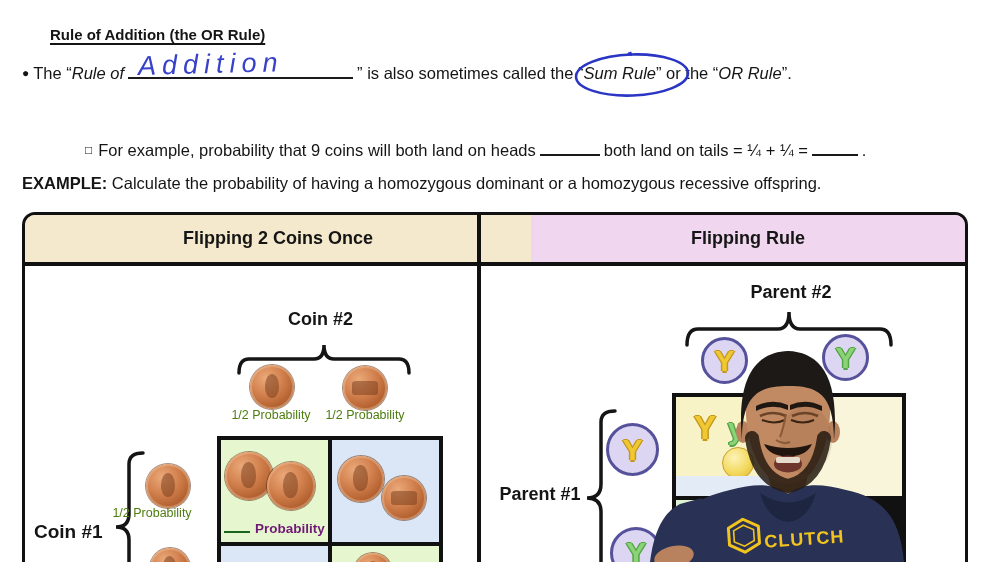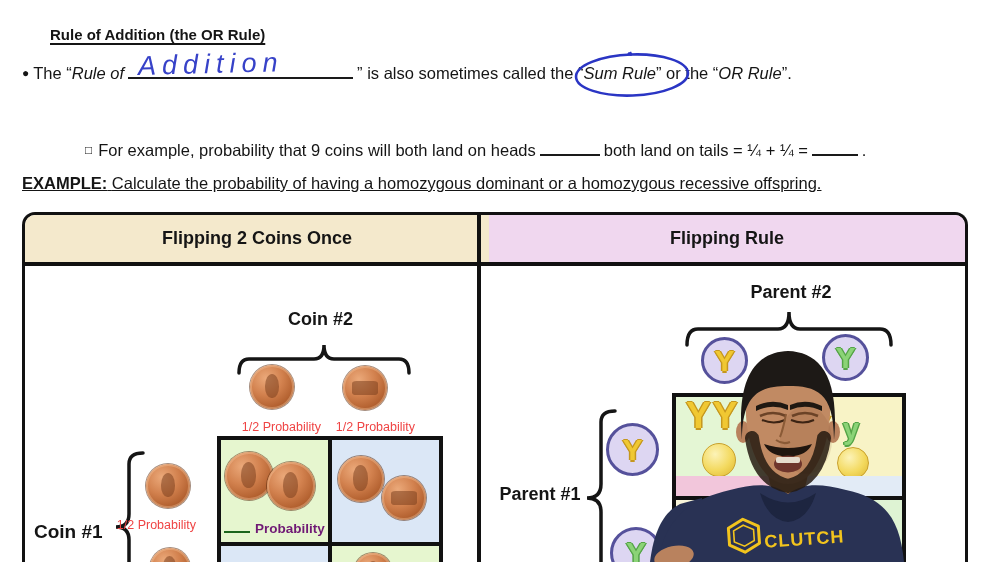"EXAMPLE: Calculate the probability of" div.abs { text-decoration: underline -> none }
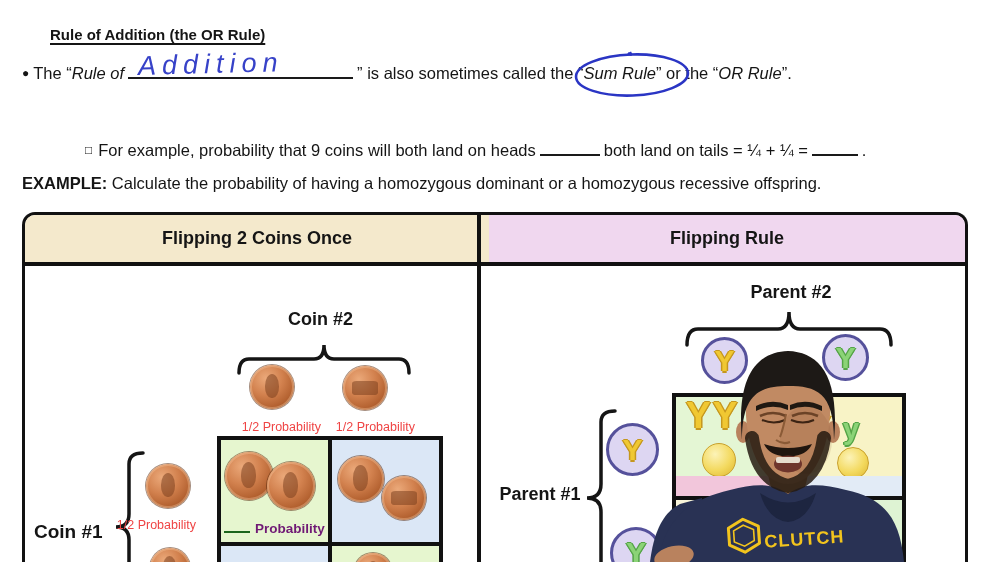"Flipping 2 Coins Once" .hdr-left { width: 464px -> 506px }
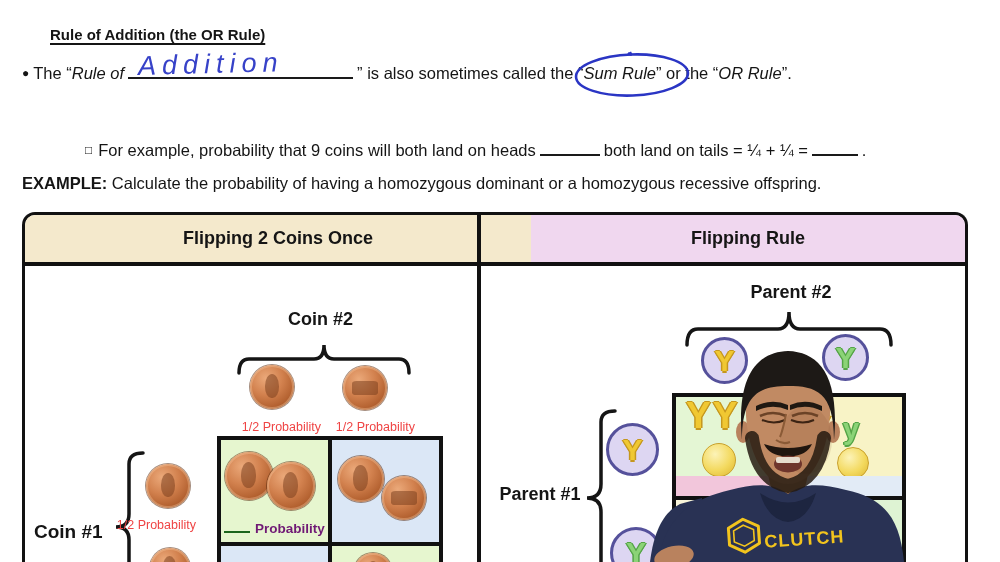"1/2 Probability" .prob-label { color: #ef4444 -> #4d7c0f; margin-top: 12px -> none; text-align: right -> center }
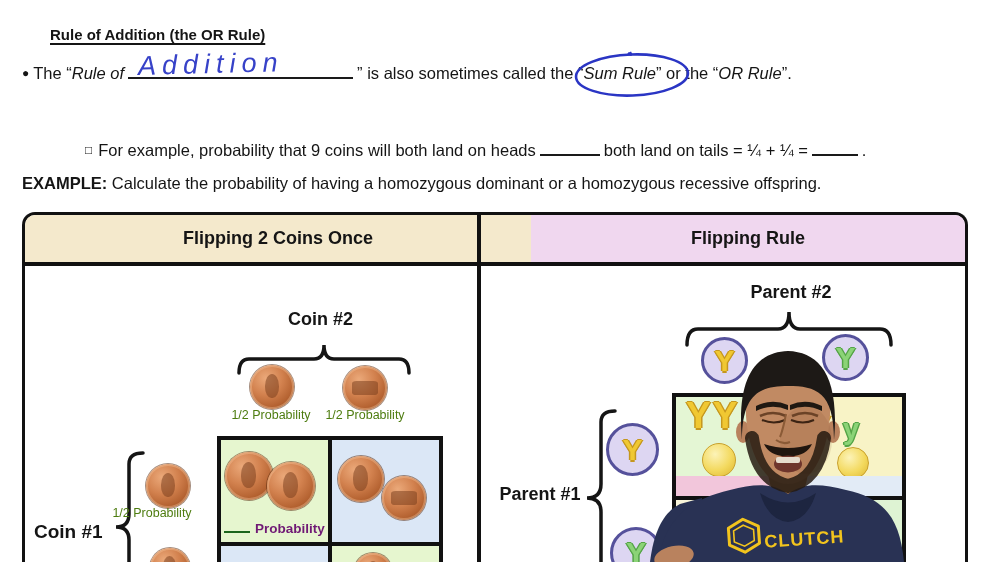"YY" div.cell { html: <div> <div>YY</div> <div></div> <div></div> </div> -> none }
